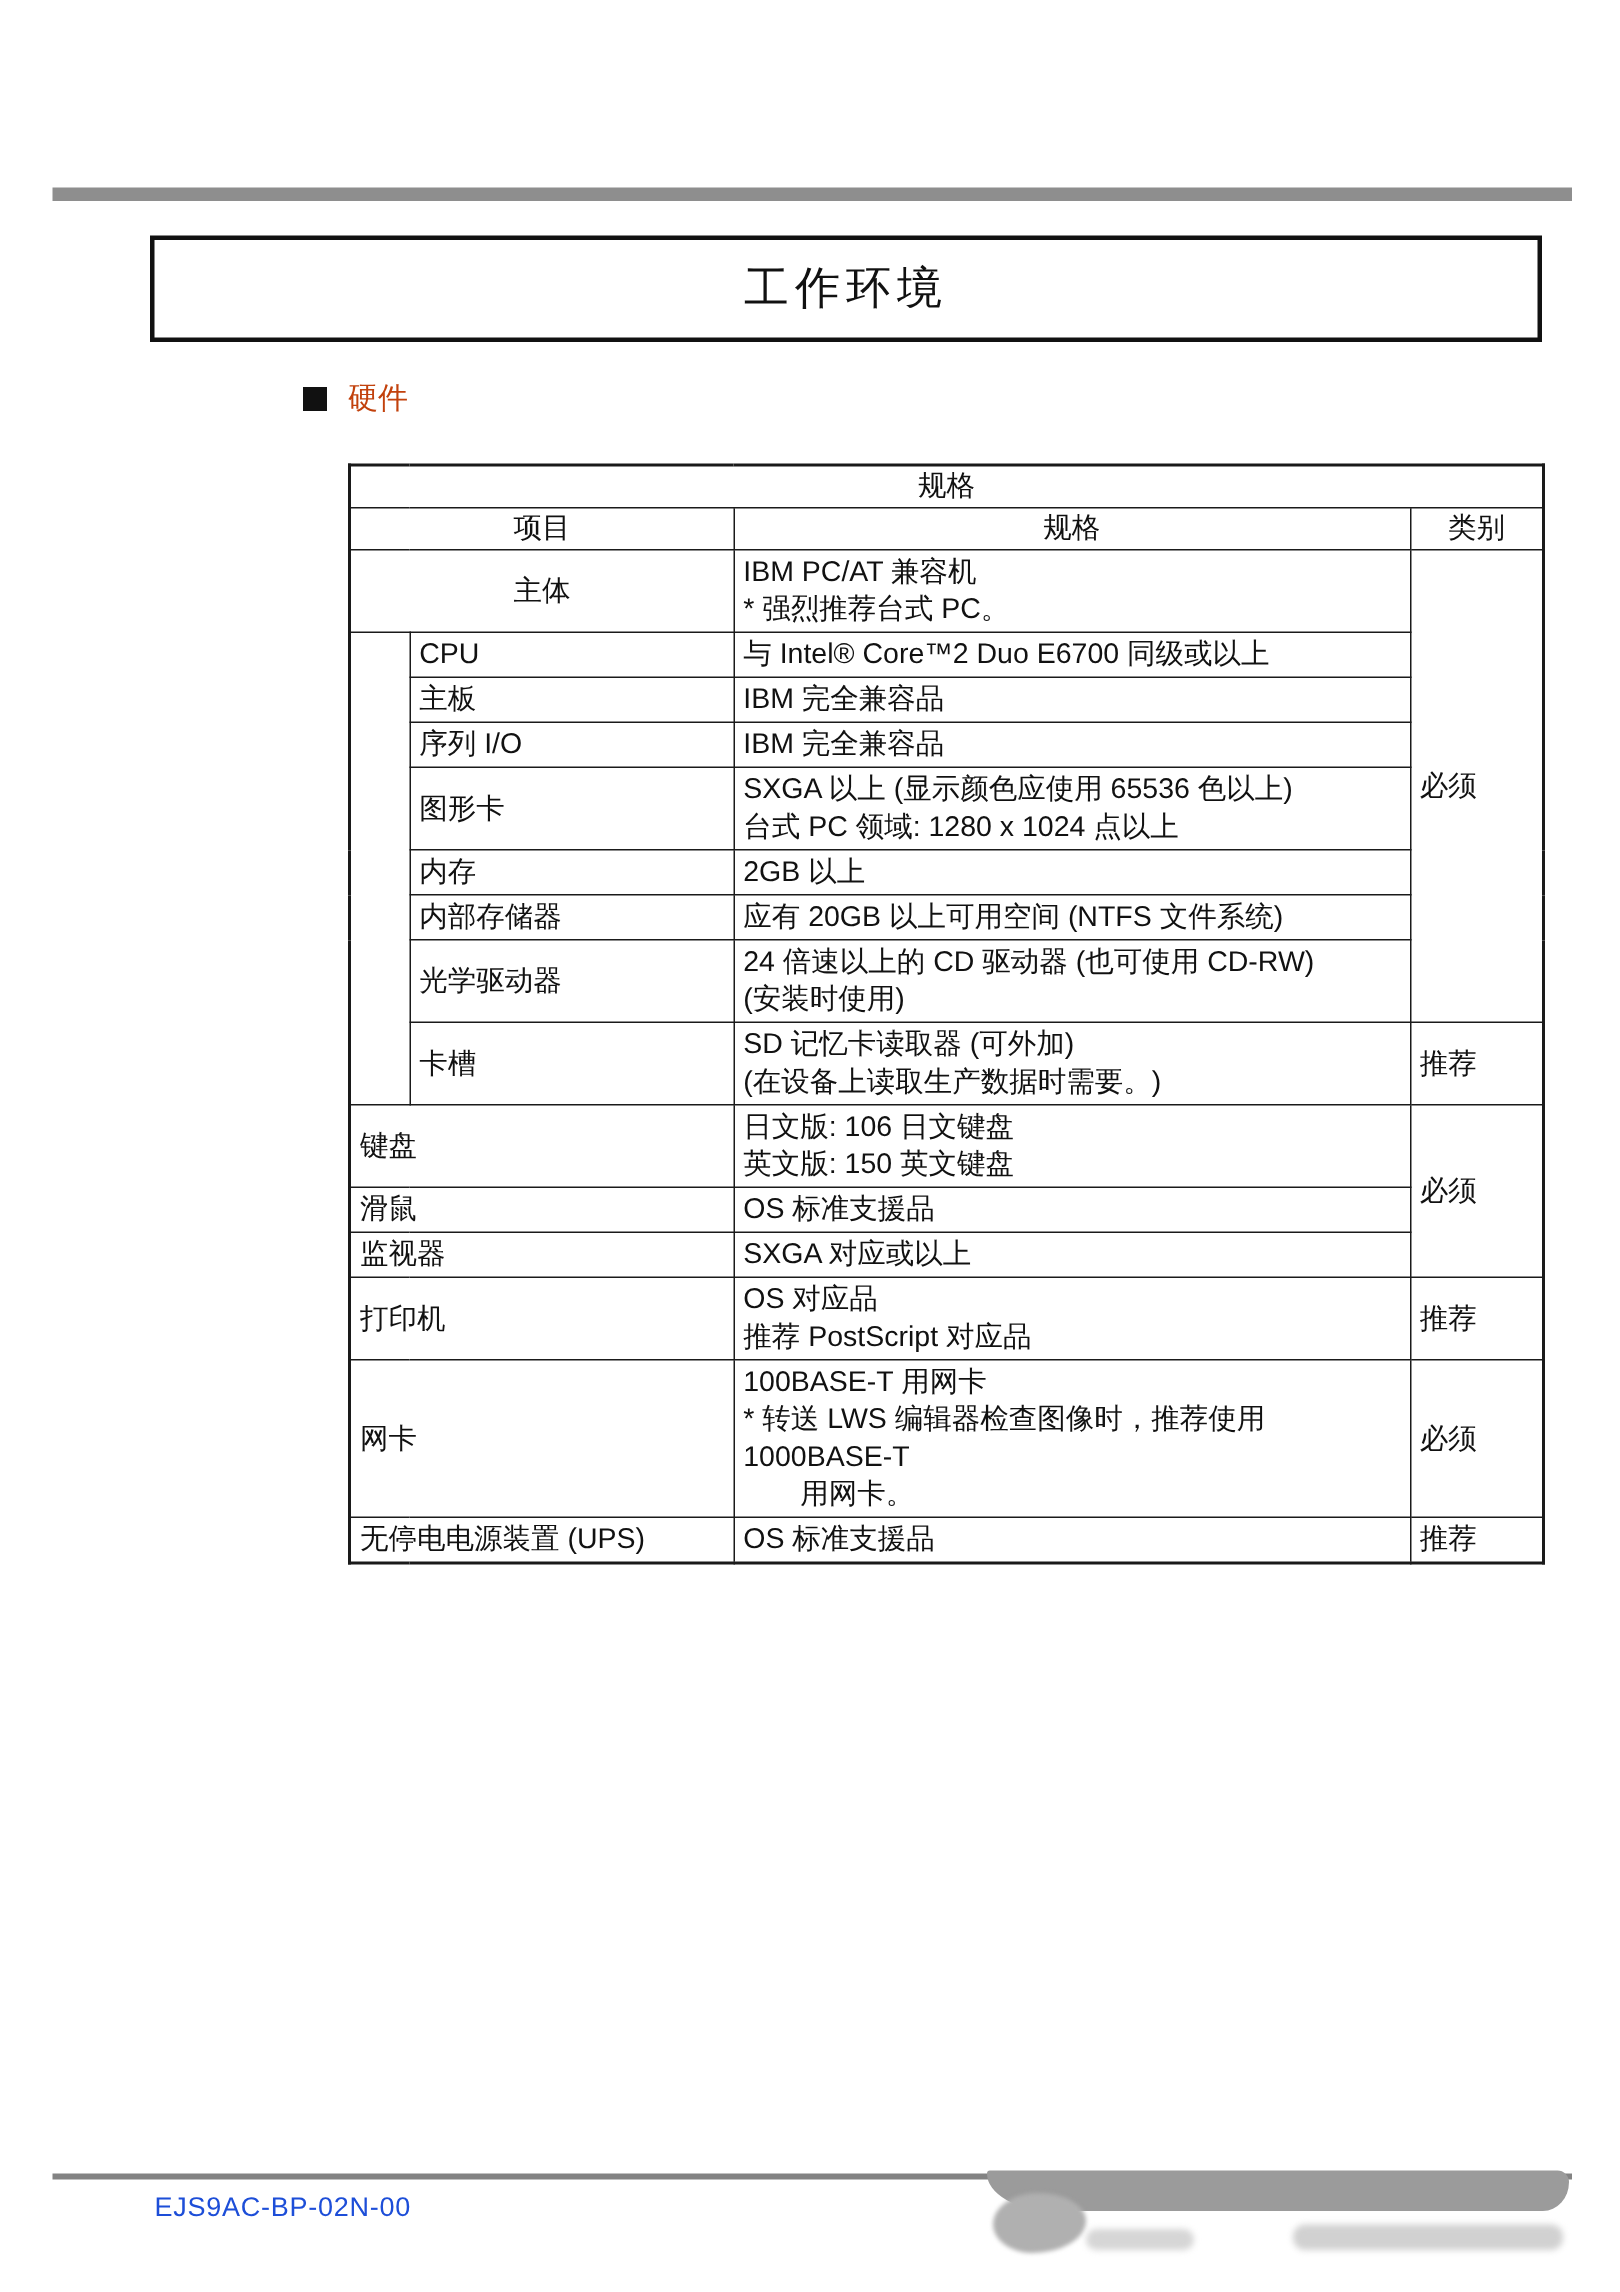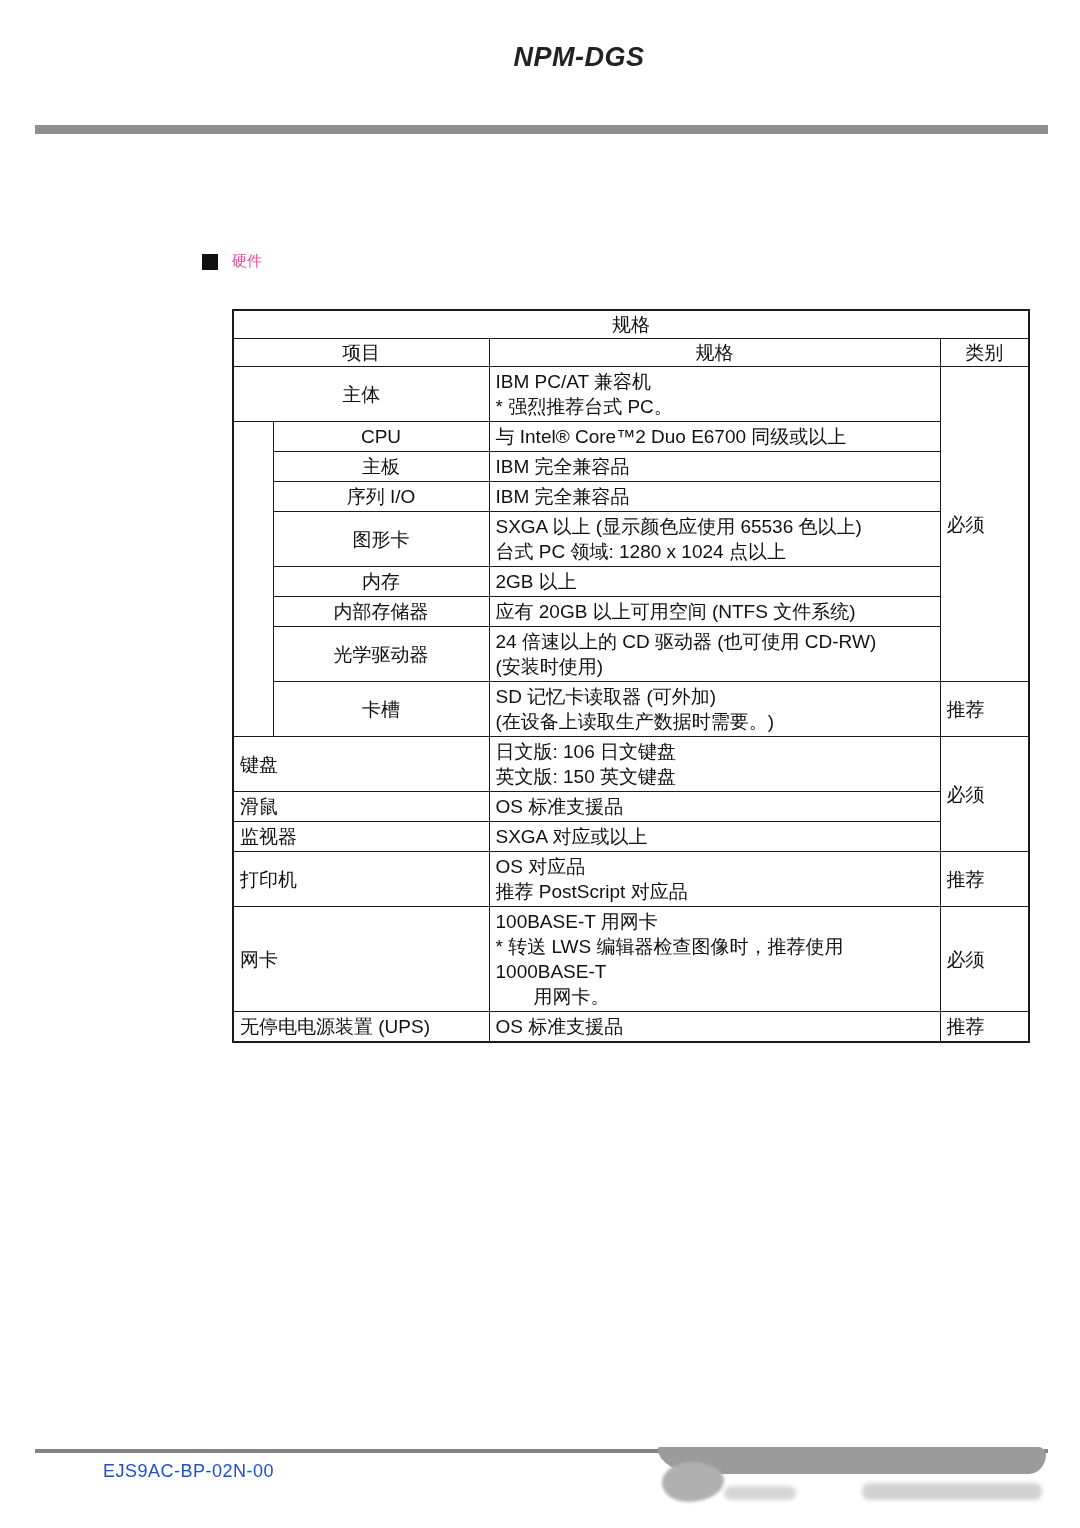"NPM-DGS" div.doc-title { html: <div>NPM-DGS</div> -> none }
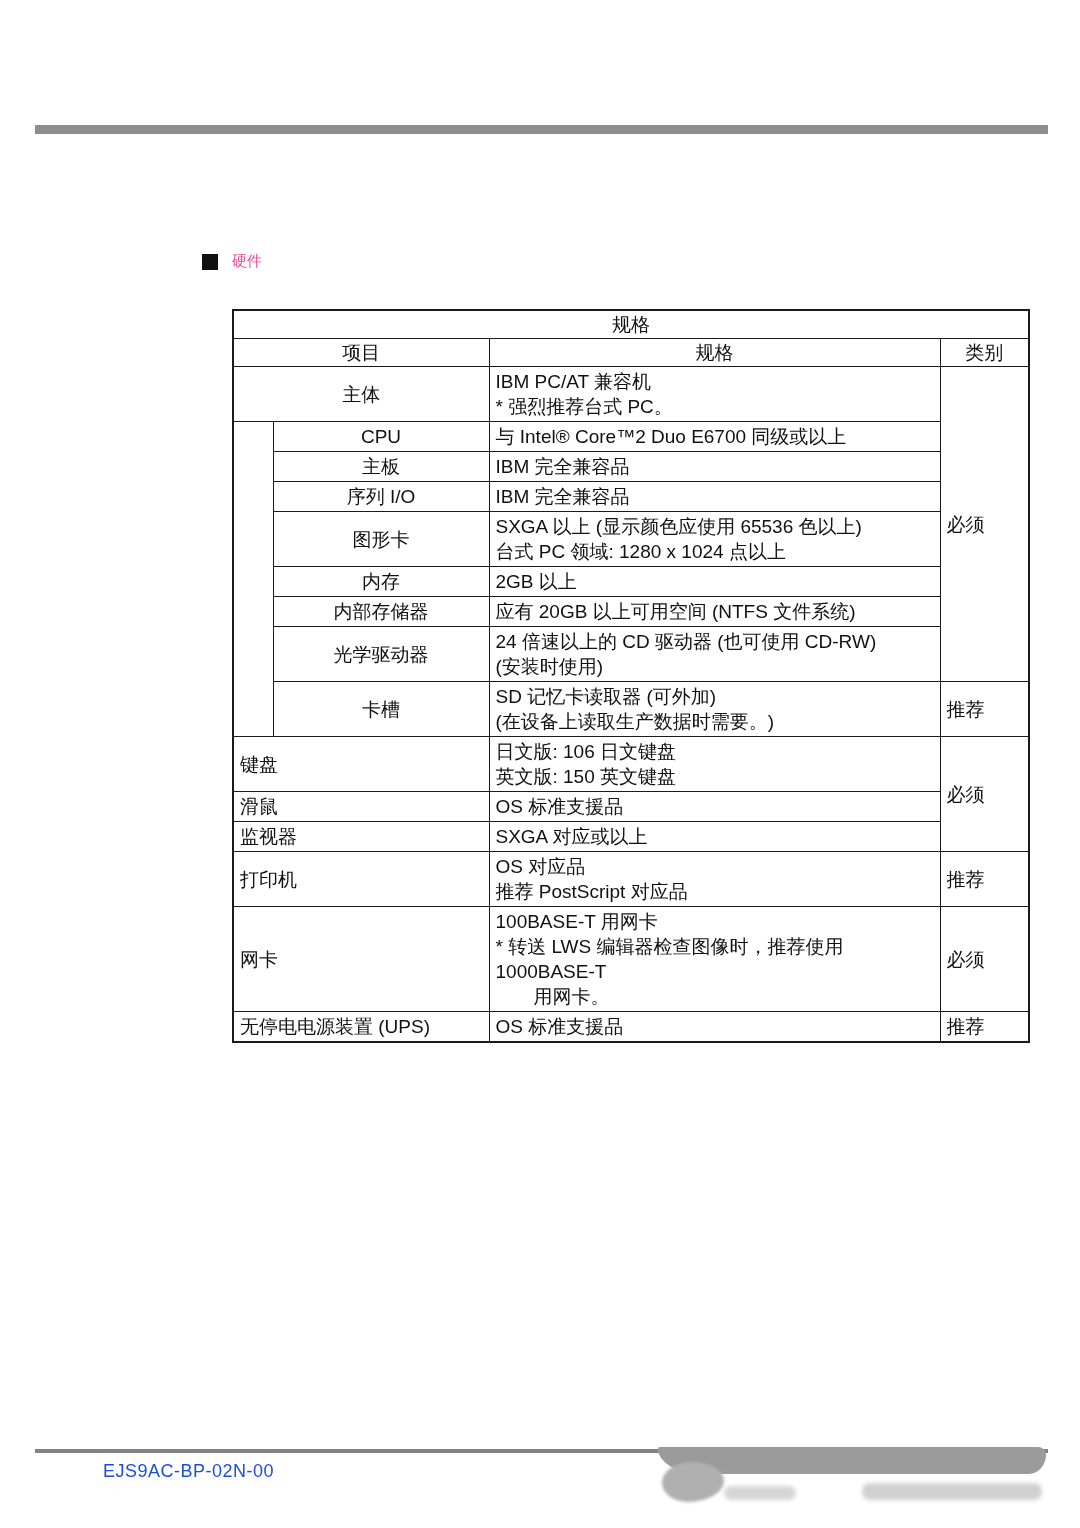"工作环境" div.title-box { html: none -> <div> <span>工作环境</span> </div> }
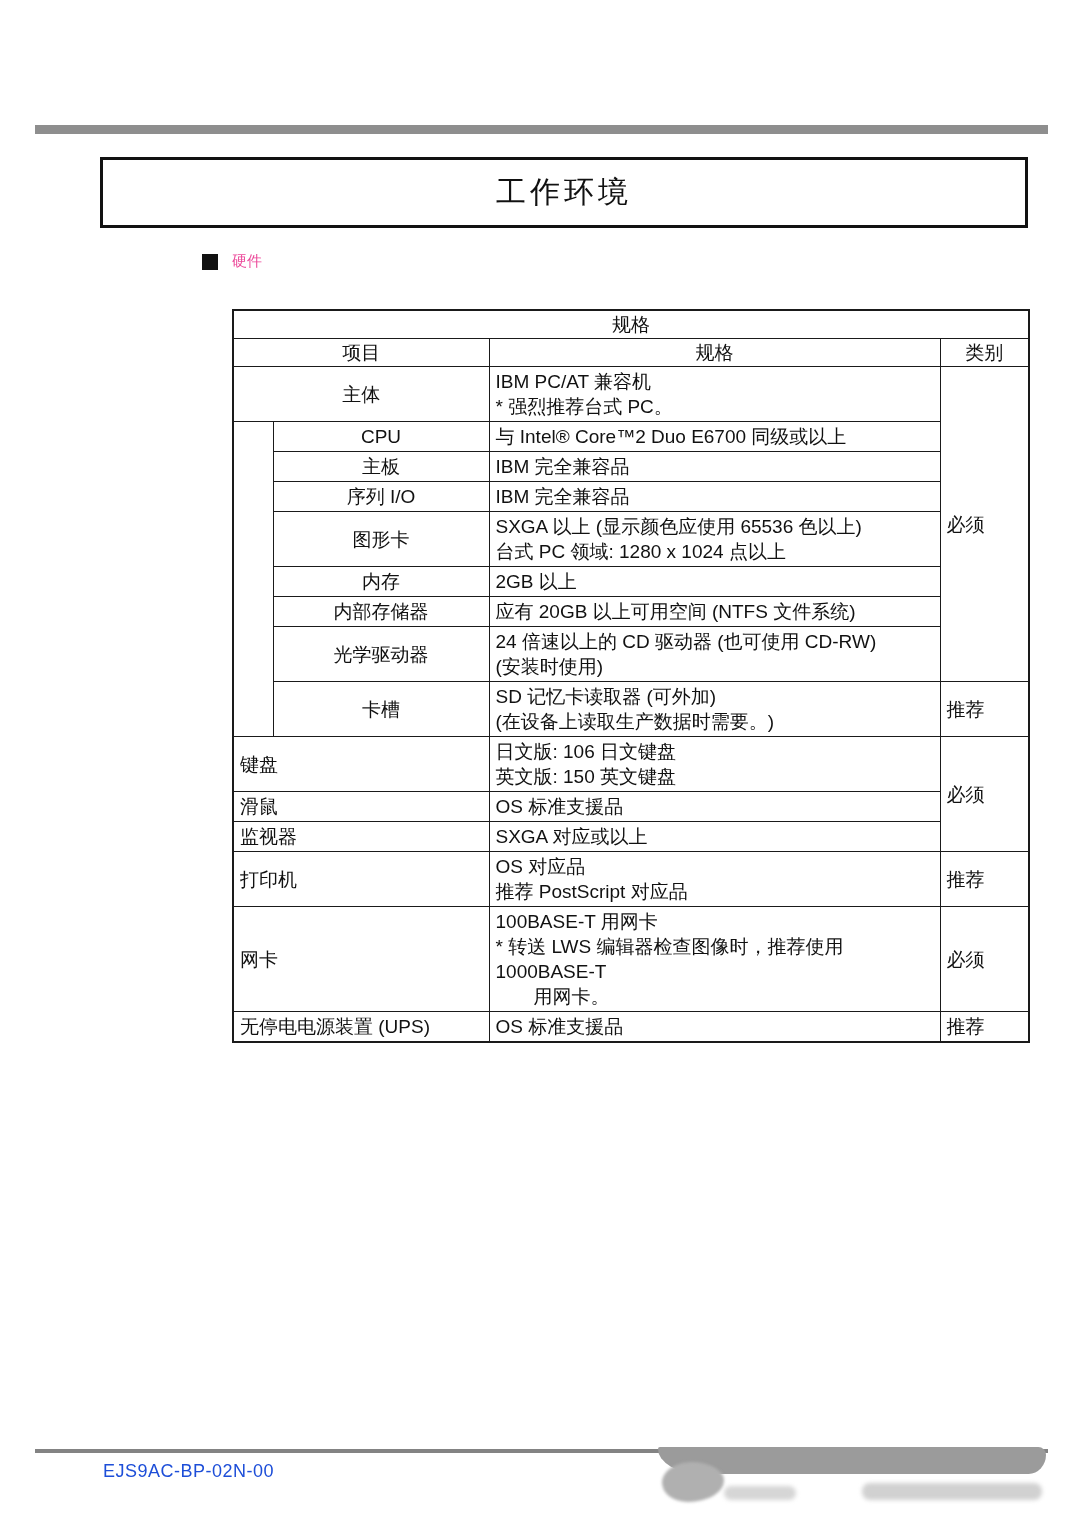"硬件" .subsection { color: #ec4899 -> #c2410c; font-size: 15px -> 20px }
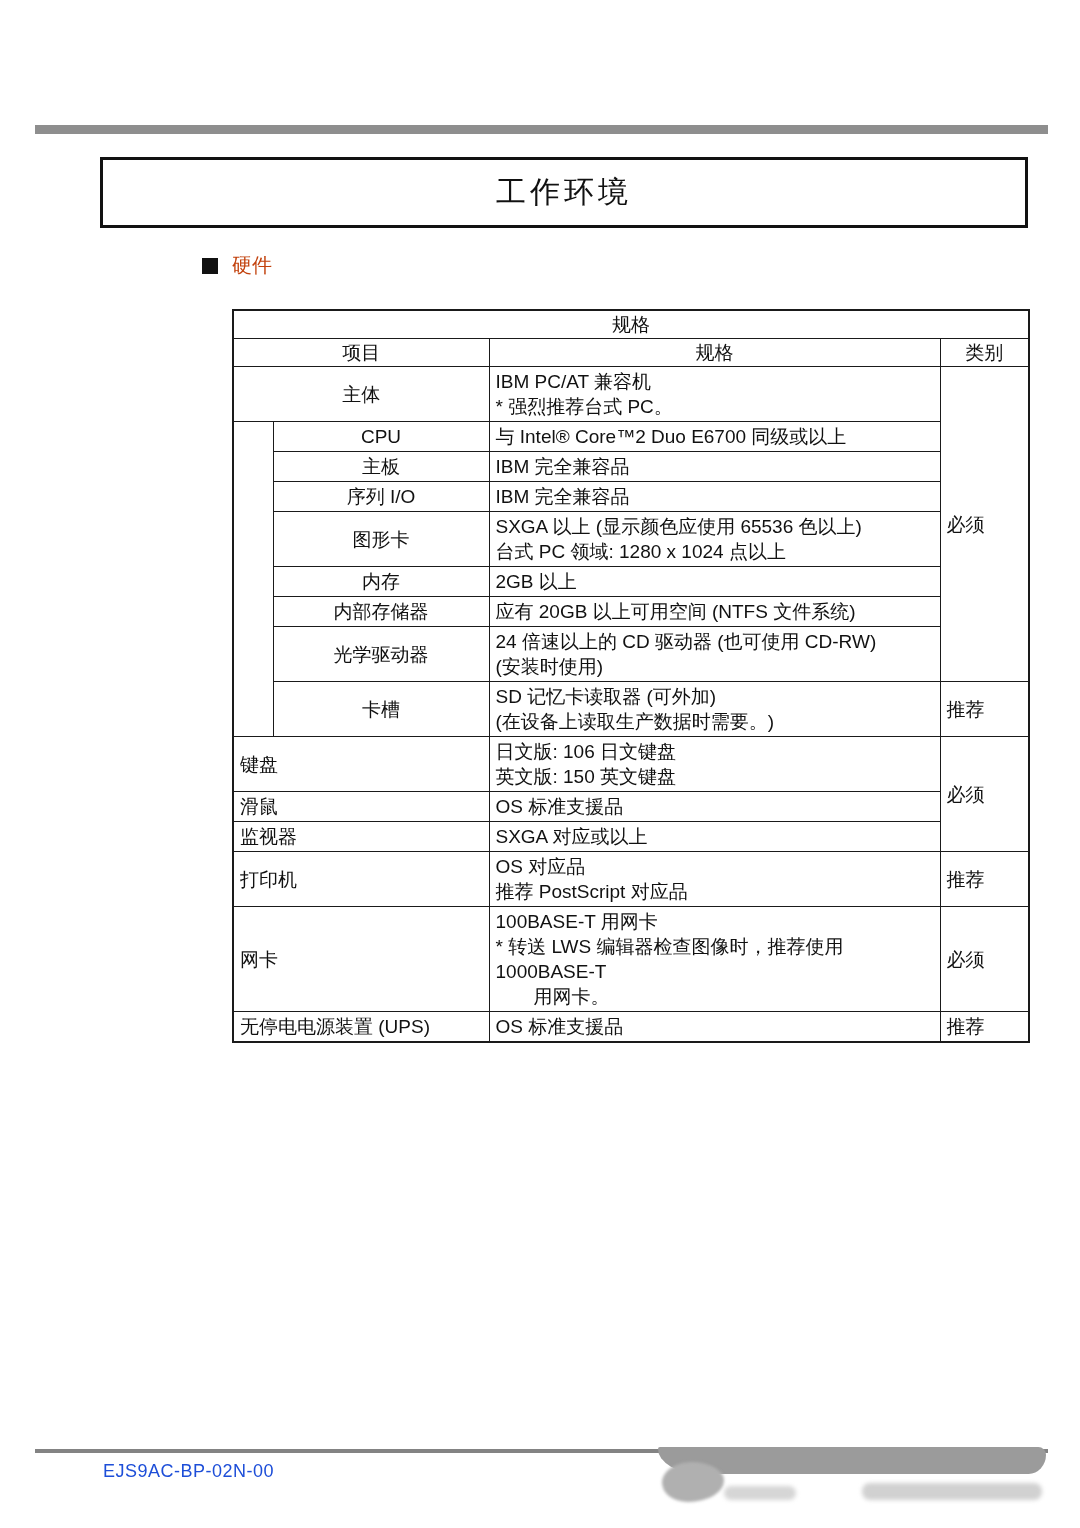"CPU" td.subitem { text-align: center -> left }
